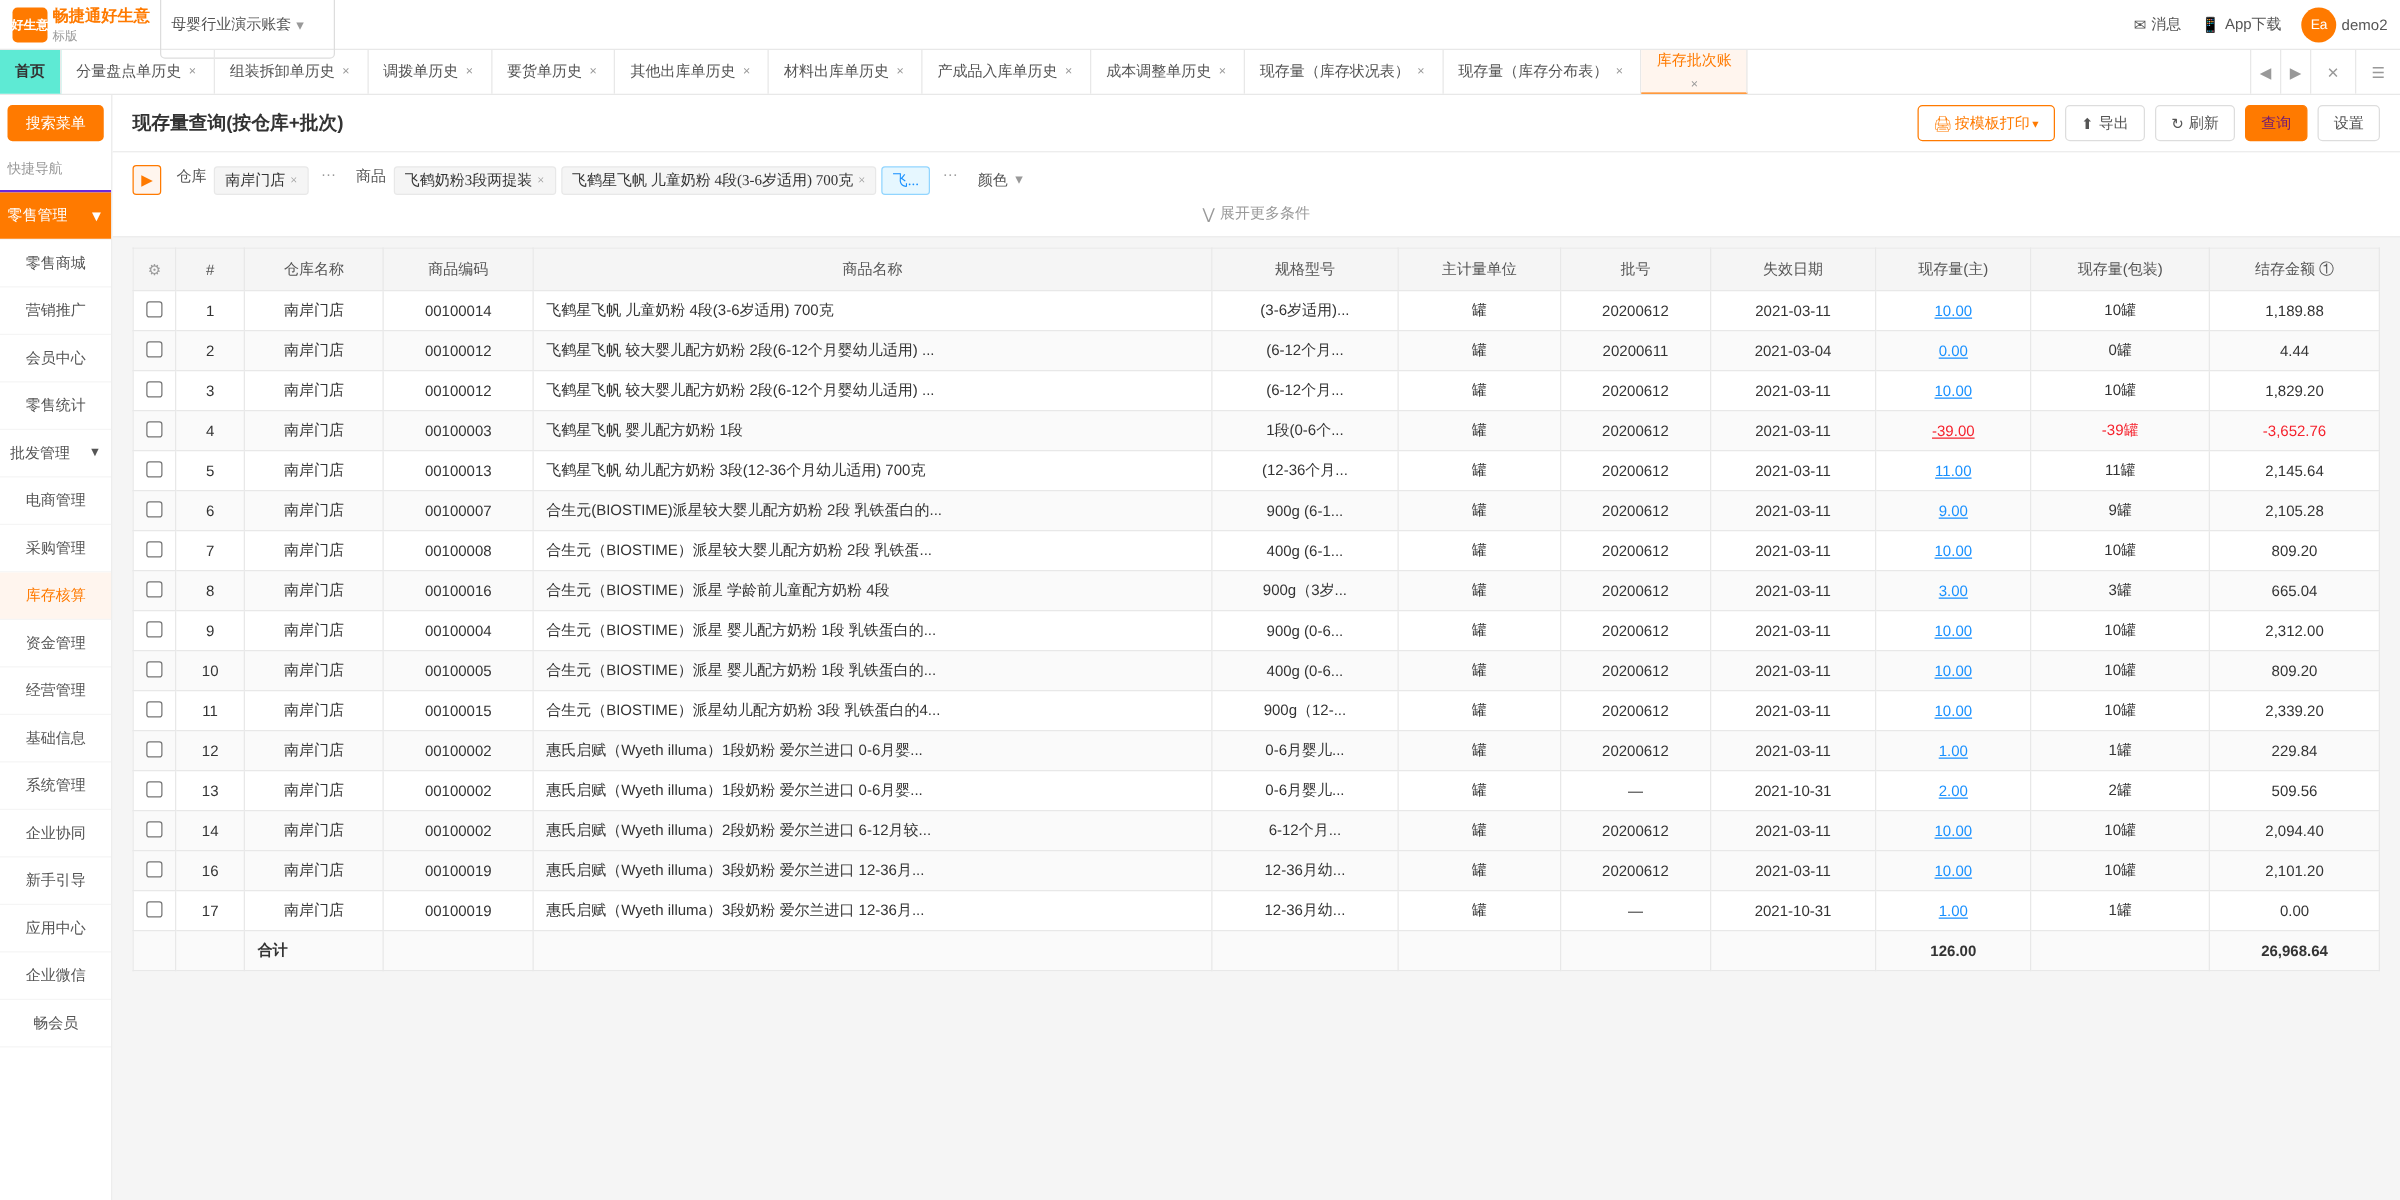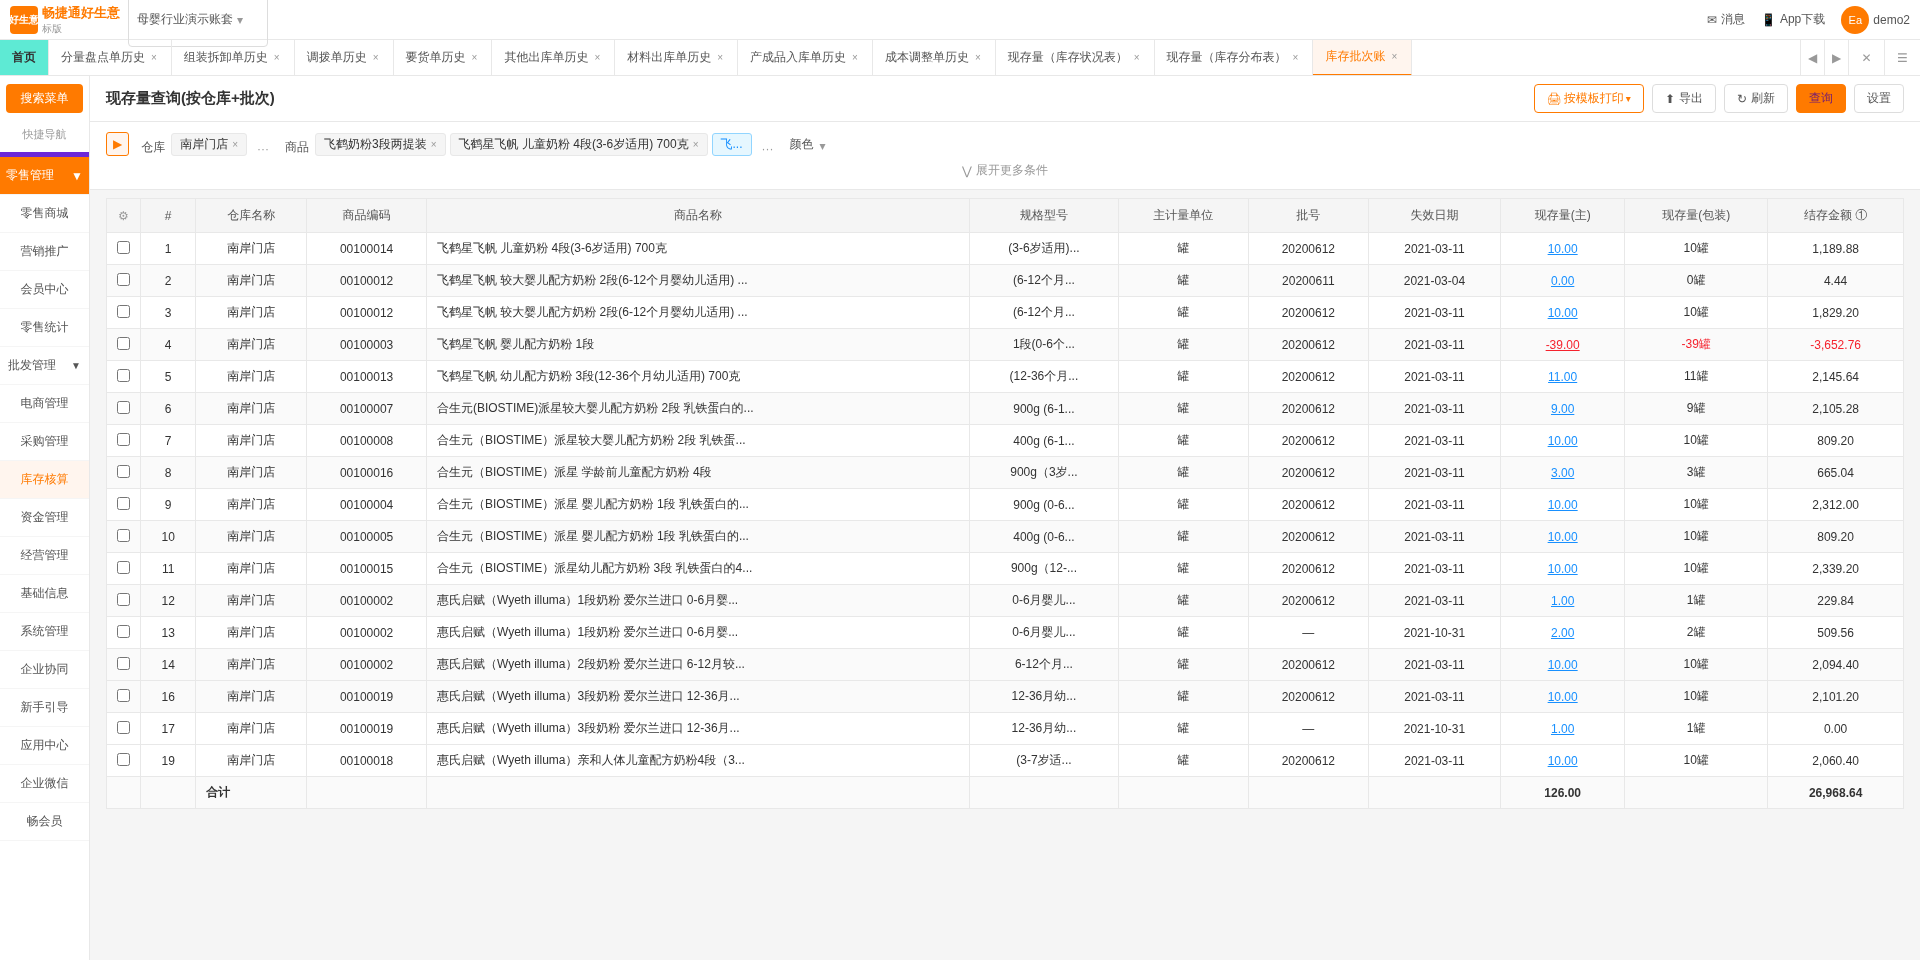"库存批次账" .nav-tab.active { flex-direction: none -> column }
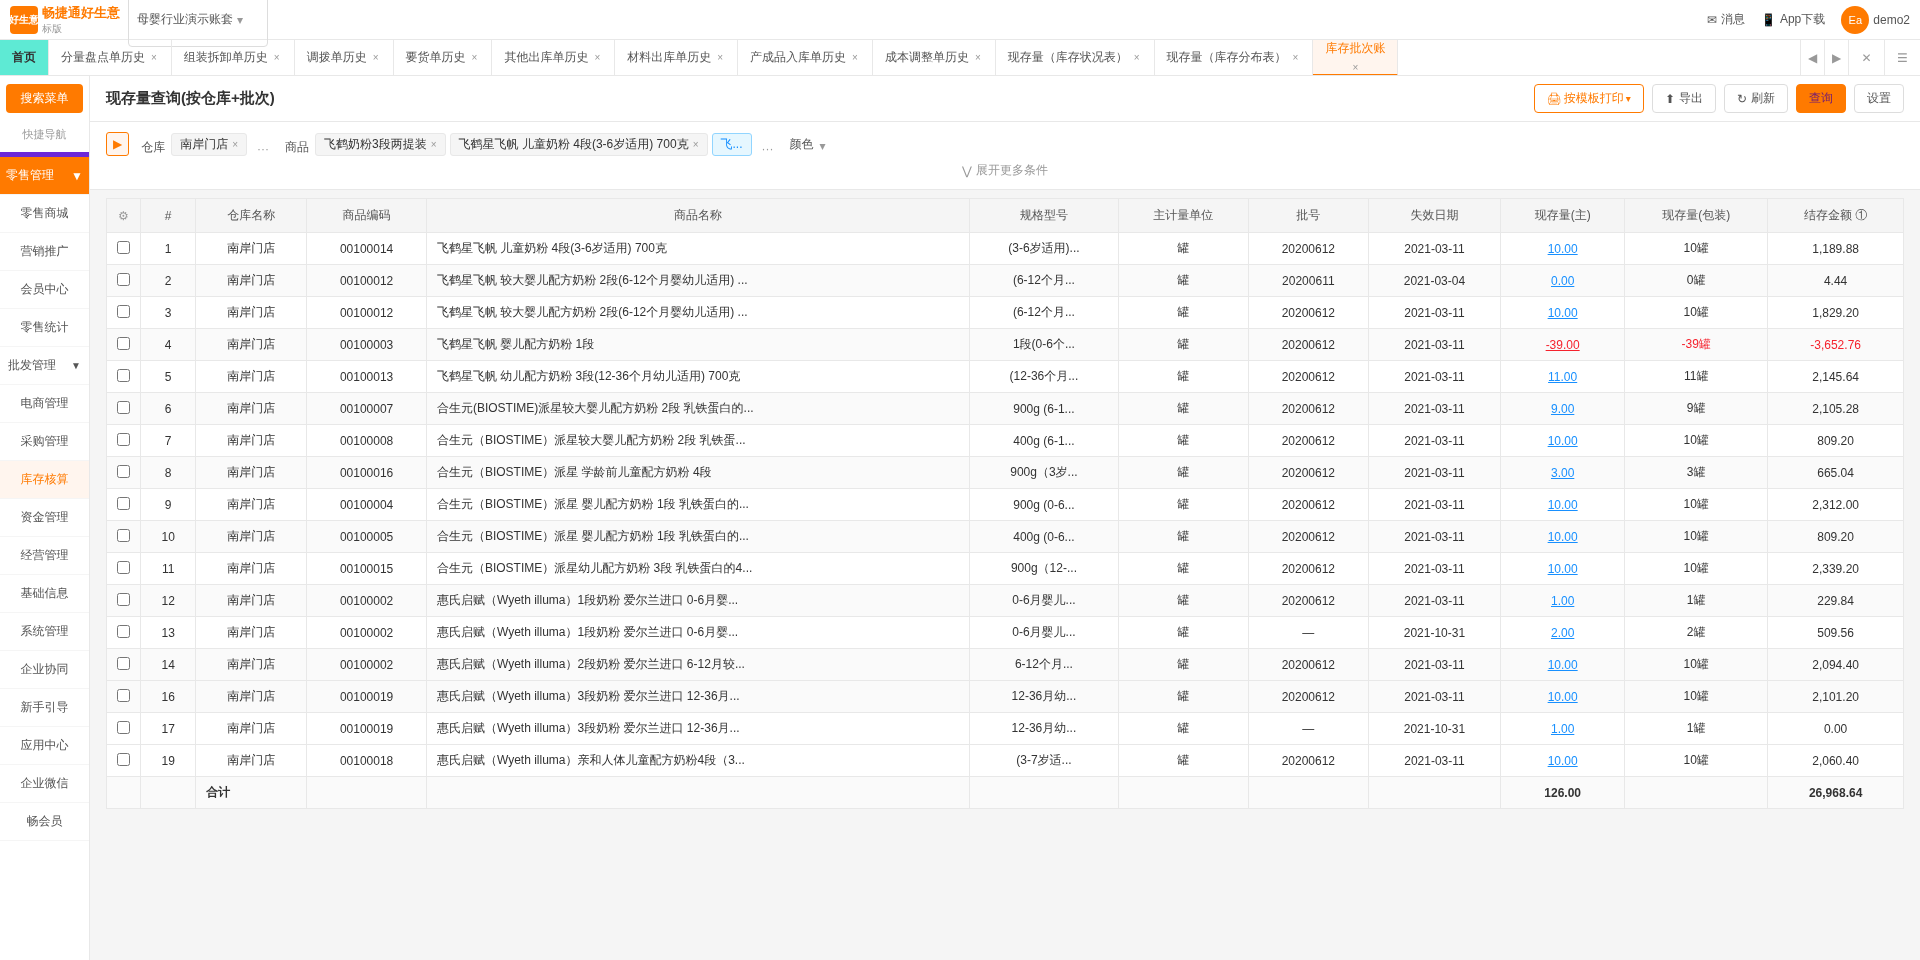"快捷导航" .sidebar-quick { border-bottom: 5px solid #6d28d9 -> 2px solid #6d28d9; text-align: center -> none }
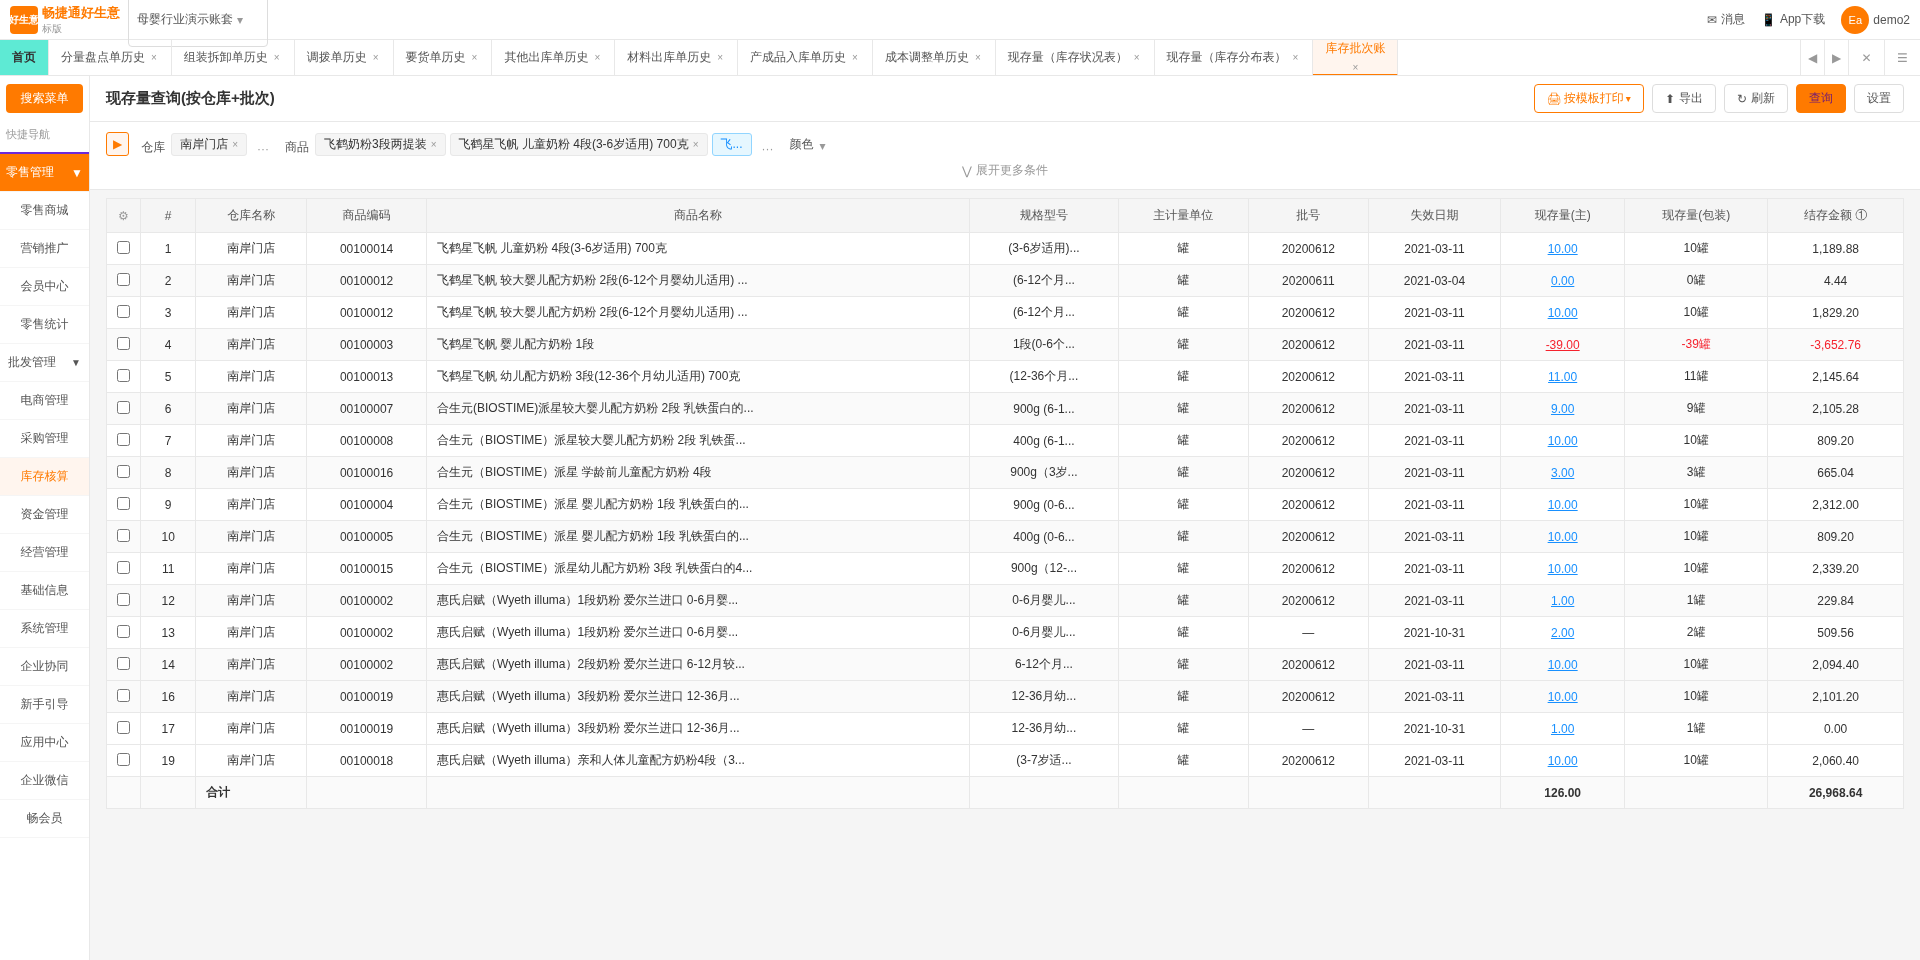"仓库" .filter-item { align-items: flex-end -> flex-start; font-family: none -> Liberation Serif, serif }
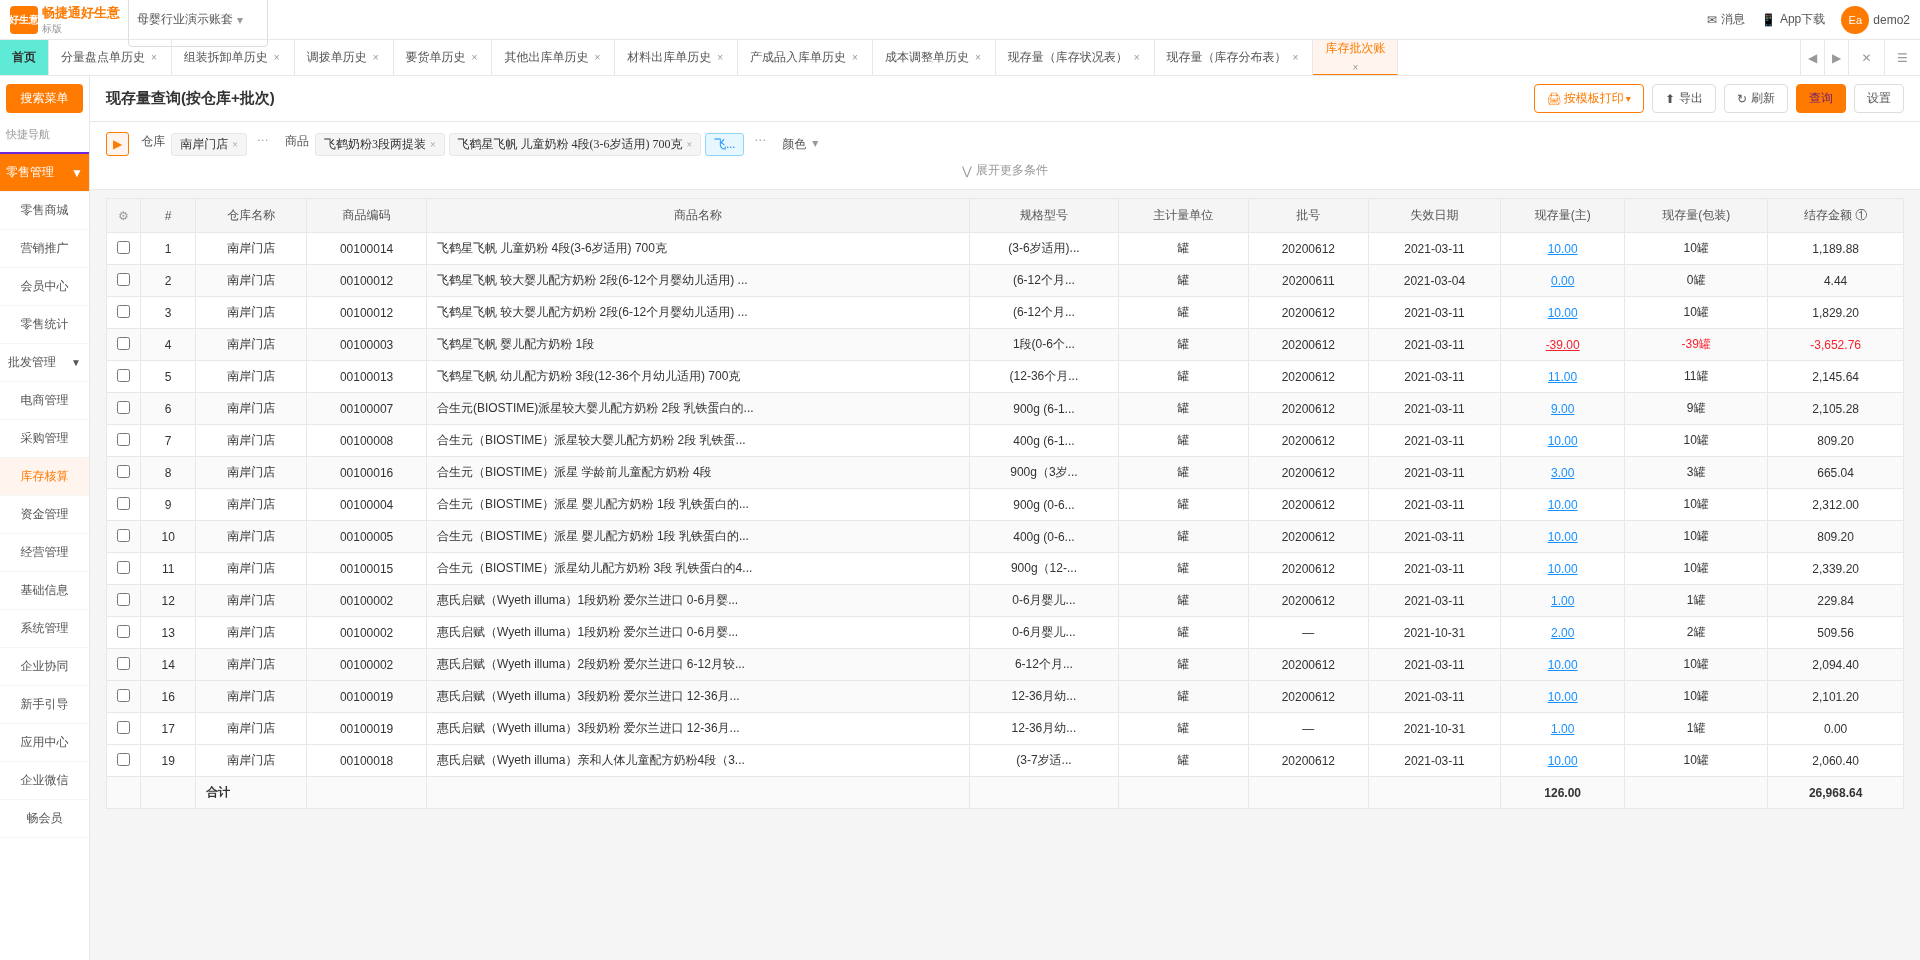"19" tr { html: <tr> <td><input></td> <td>19</td> <td>南岸门店</td> <td>00100018</td> <td>惠氏启赋（Wyeth illuma）亲和人体儿童配方奶粉4段（3...</td> <td>(3-7岁适...</td> <td>罐</td> <td>20200612</td> <td>2021-03-11</td> <td>10.00</td> <td>10罐</td> <td>2,060.40</td> </tr> -> none }
